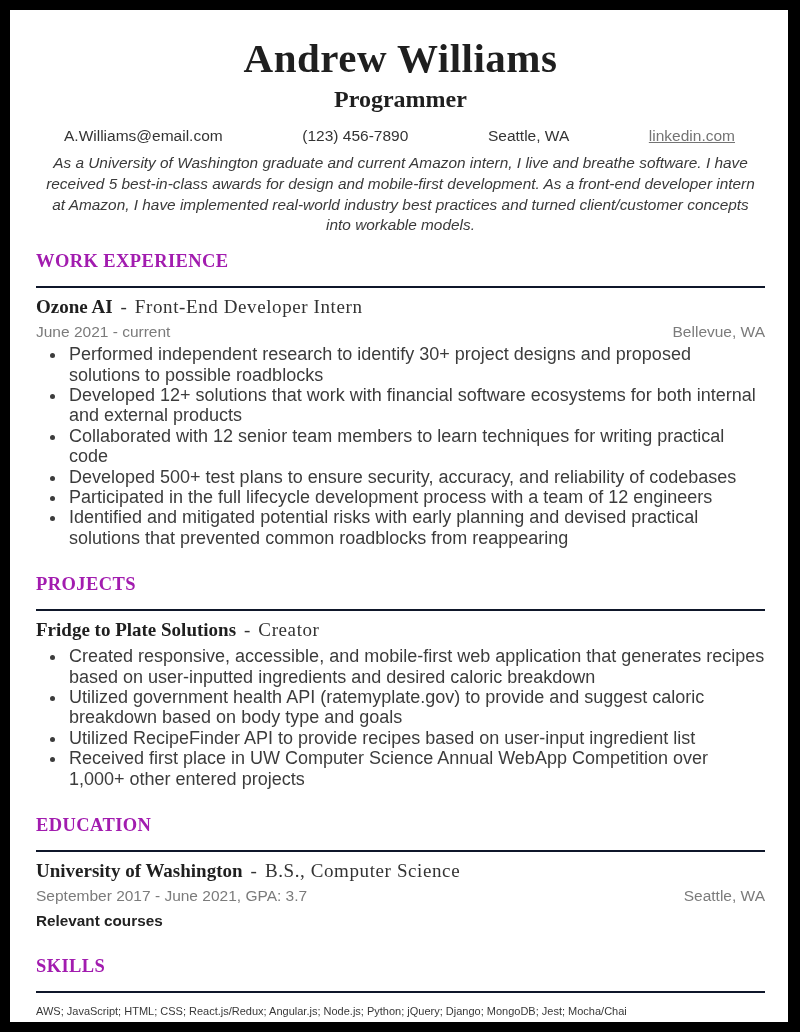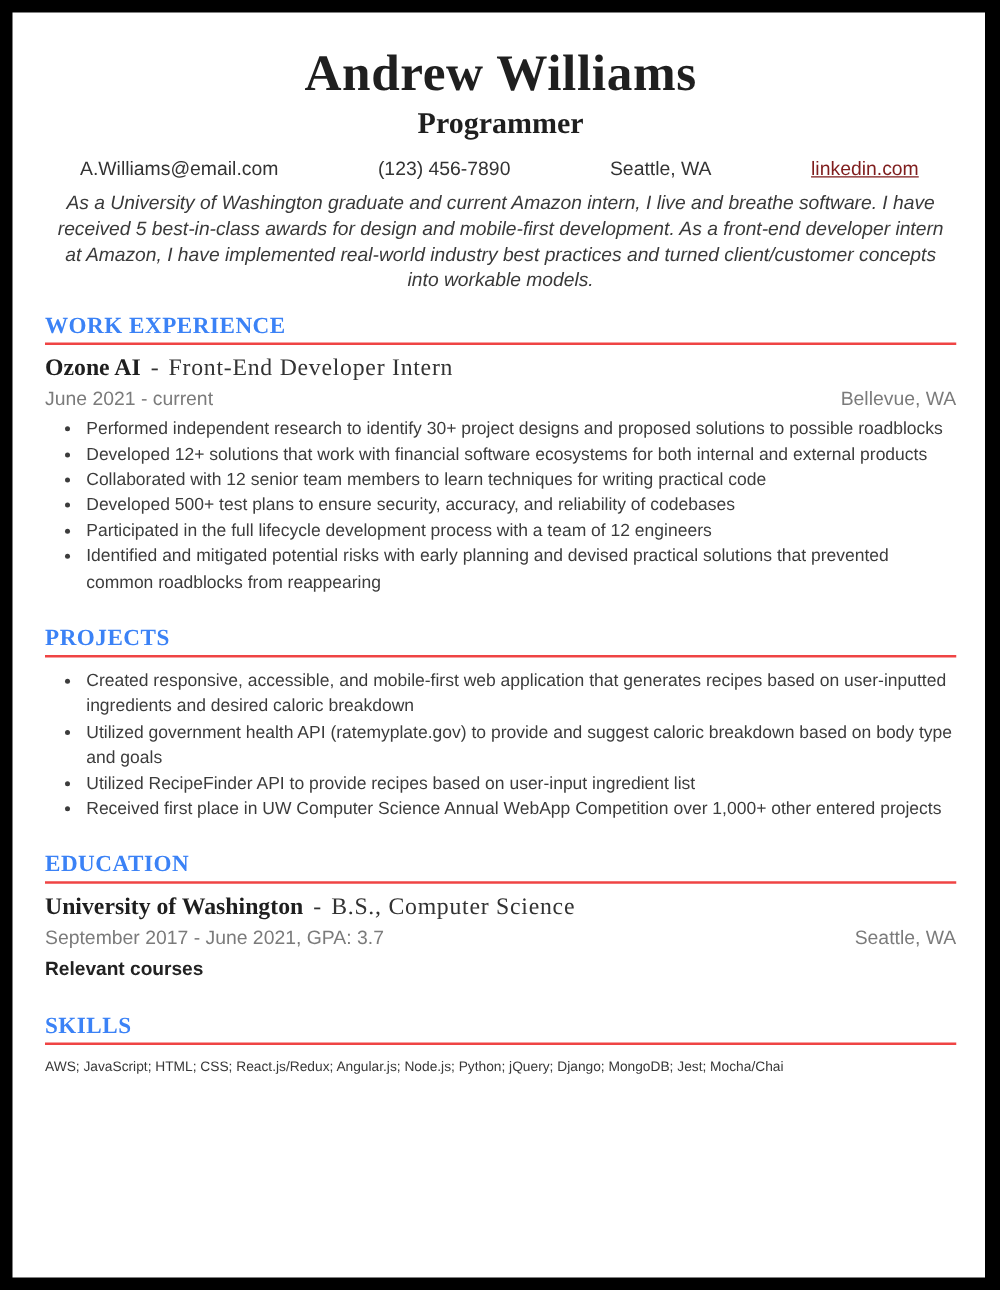"linkedin.com" .contact-row .link { color: #7f1d1d -> #737373 }
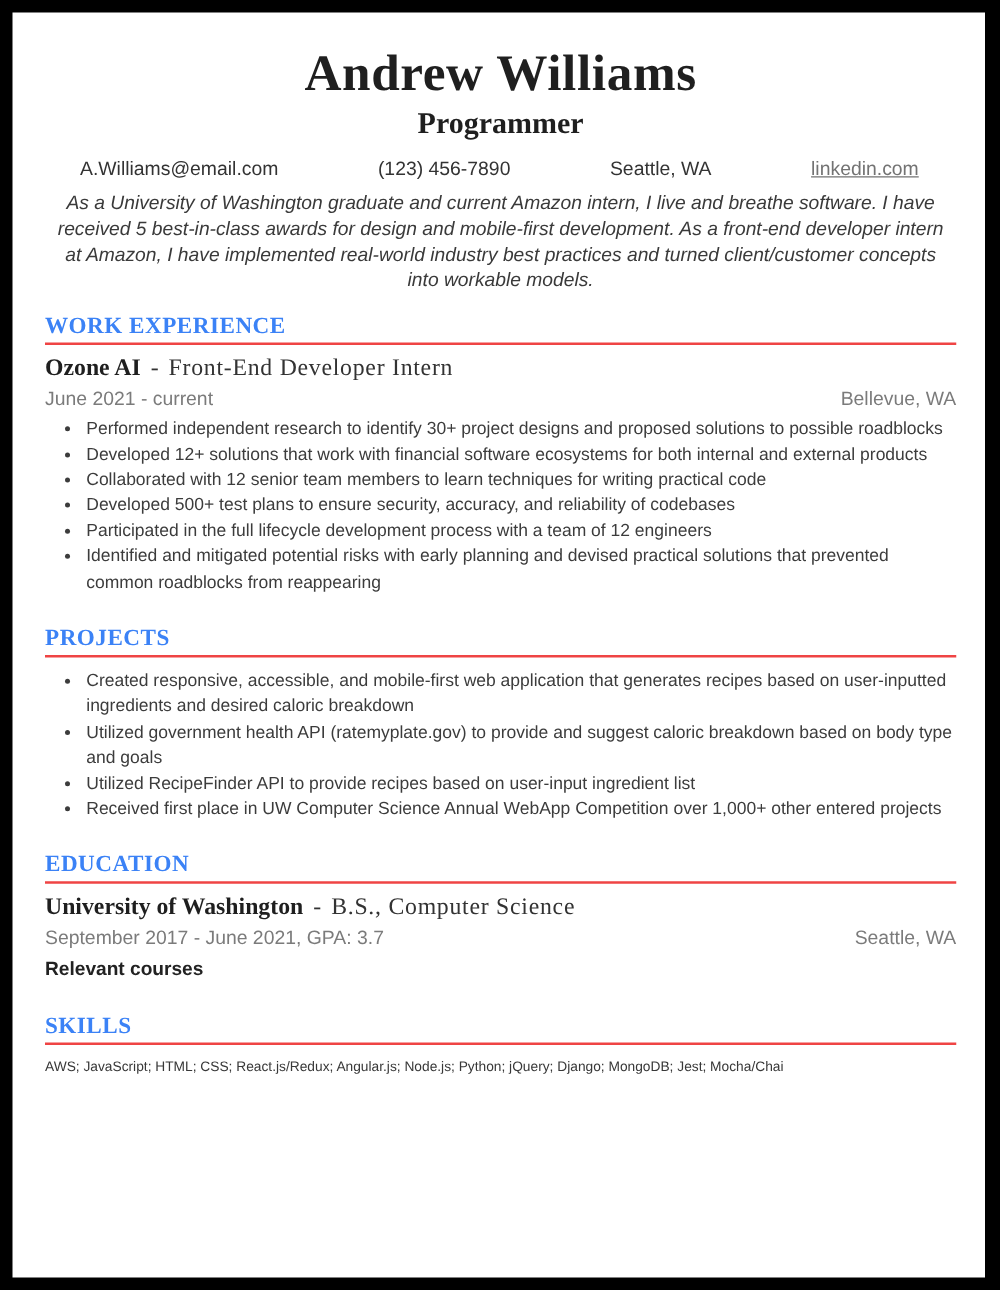"WORK EXPERIENCE" .section-heading { border-bottom: 2px solid #ef4444 -> 2px solid #0f172a; color: #3b82f6 -> #a21caf; padding-bottom: 2px -> 14px }
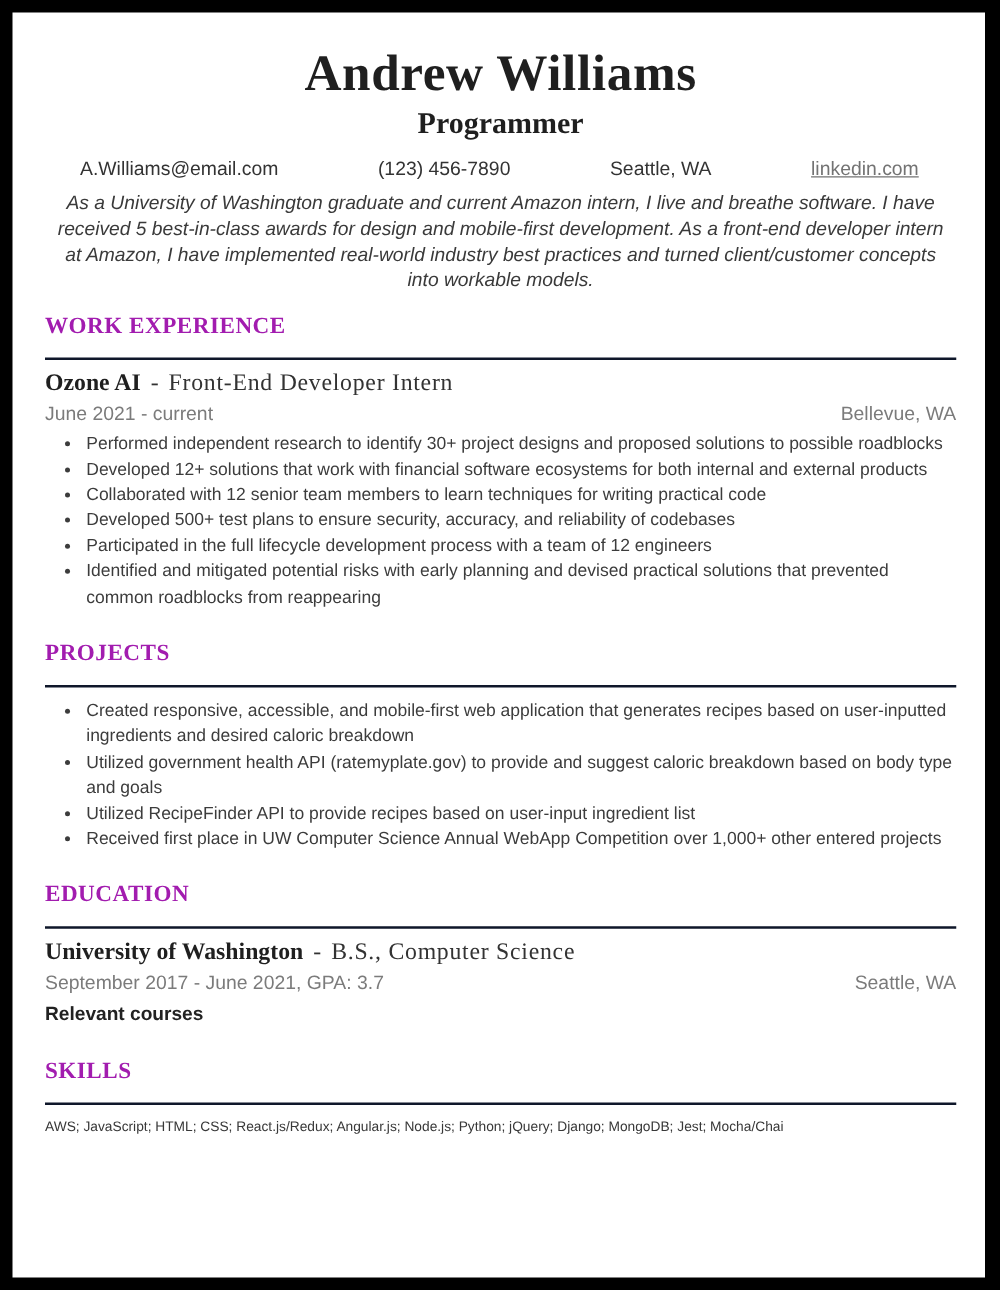"Performed independent research to" ul.bullets li { font-size: 14px -> 18px }
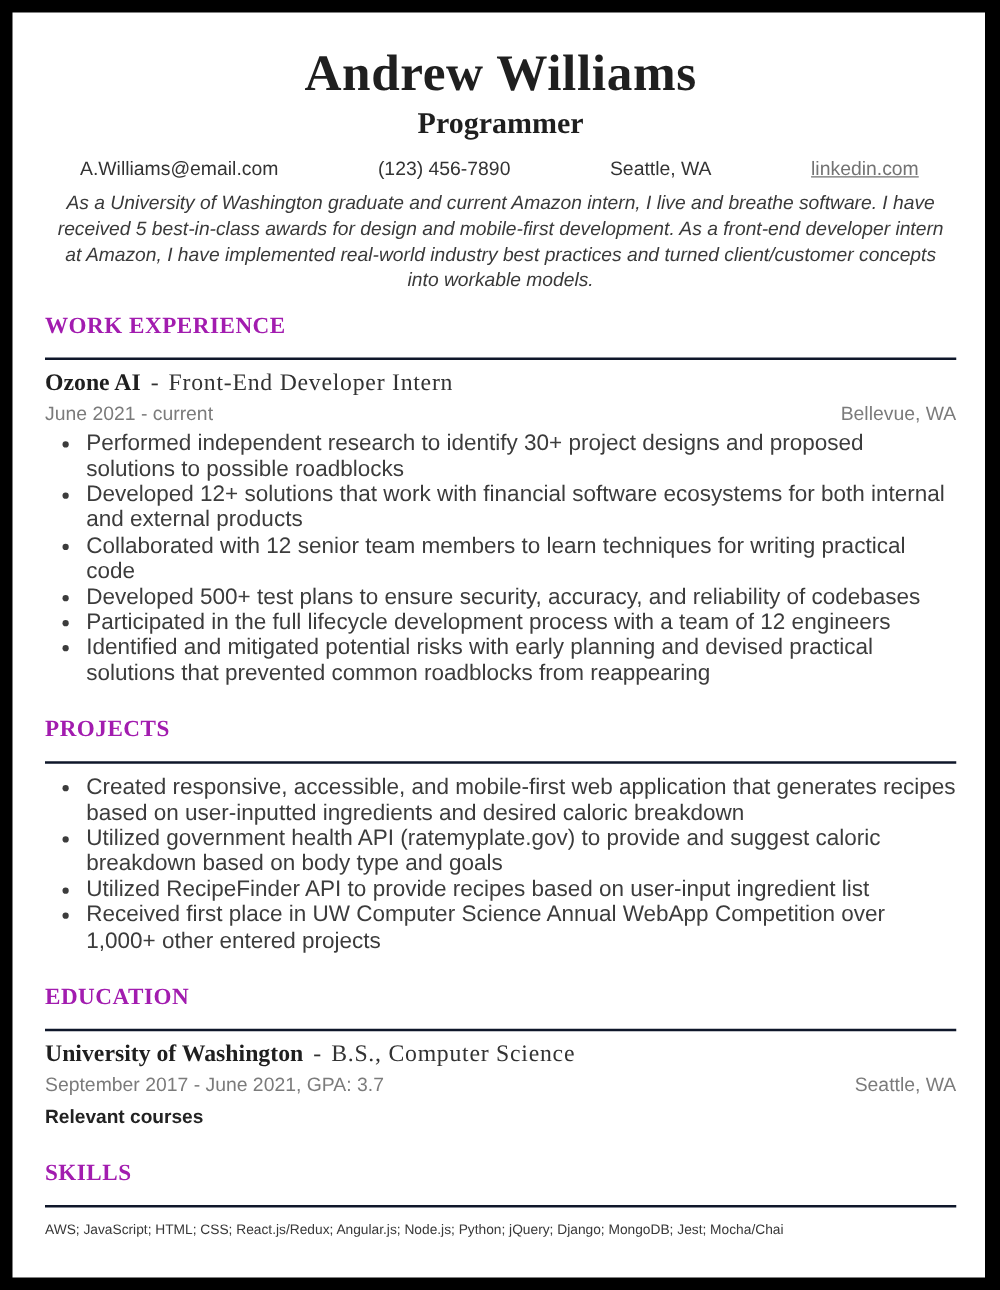"Fridge to Plate Solutions -" div.entry-title { html: none -> <div> <span>Fridge to Plate Solutions</span><span>-</span><span>Creator</span> </div> }
